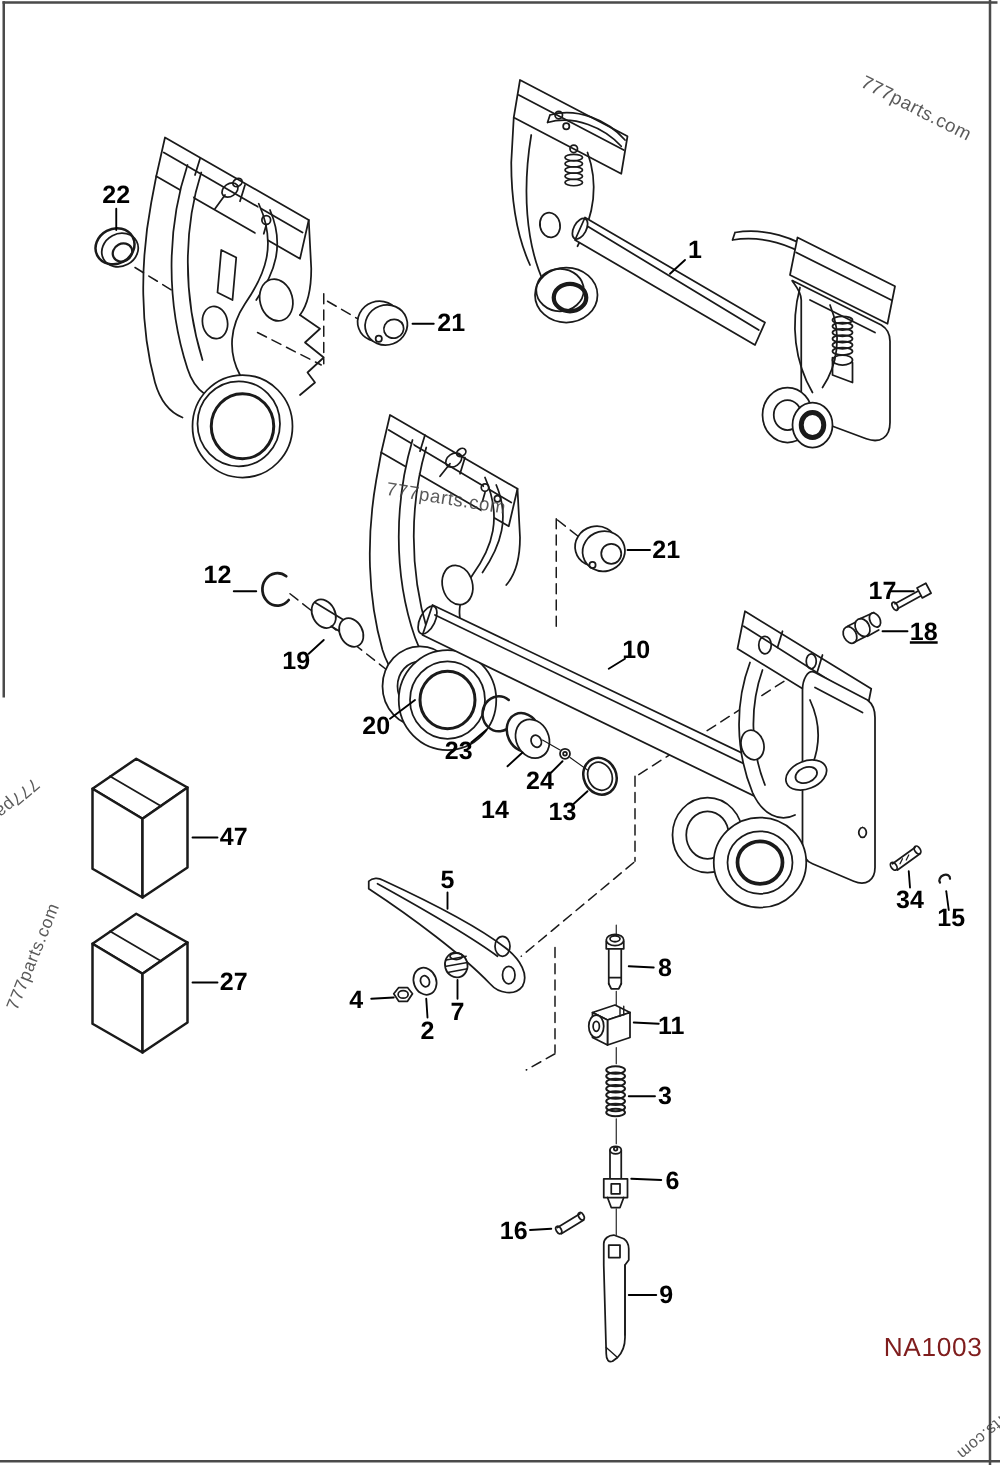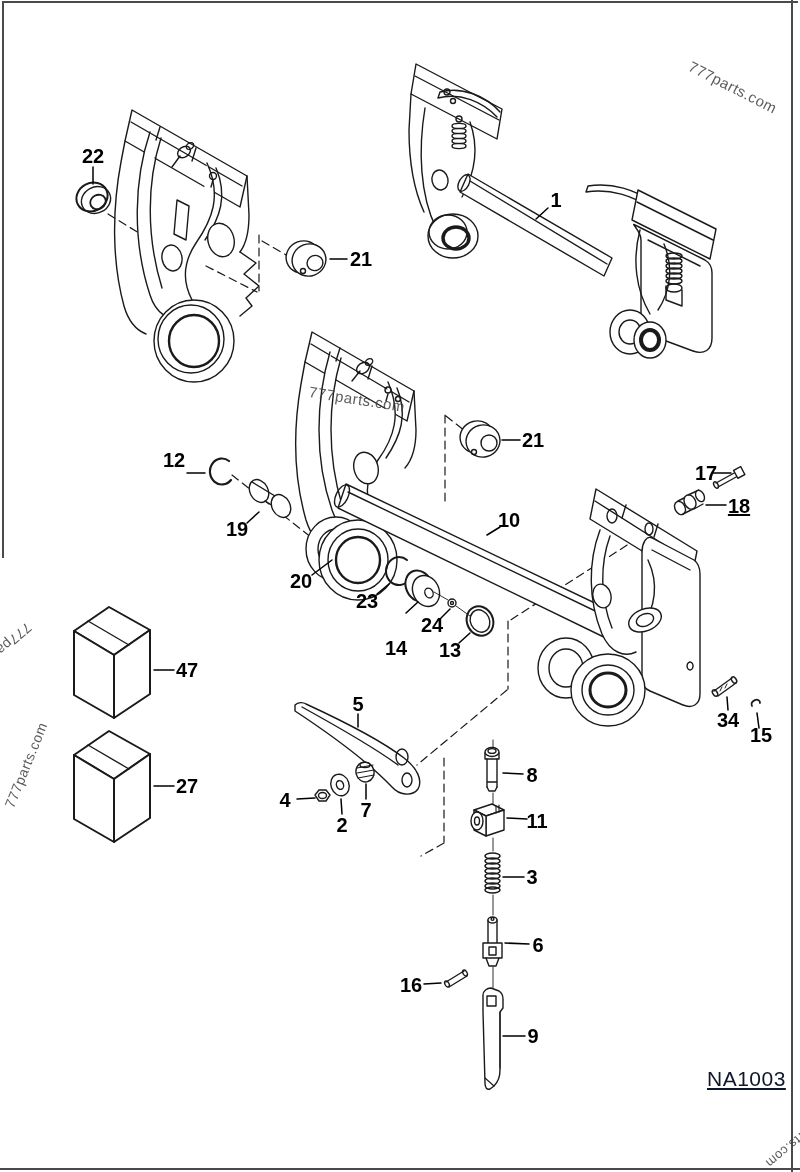"NA1003" .drawing-code { color: #0f172a -> #7f1d1d; text-decoration: underline -> none }
